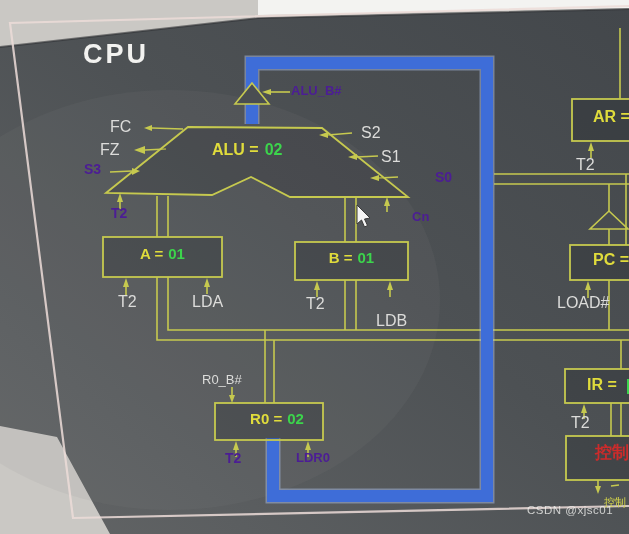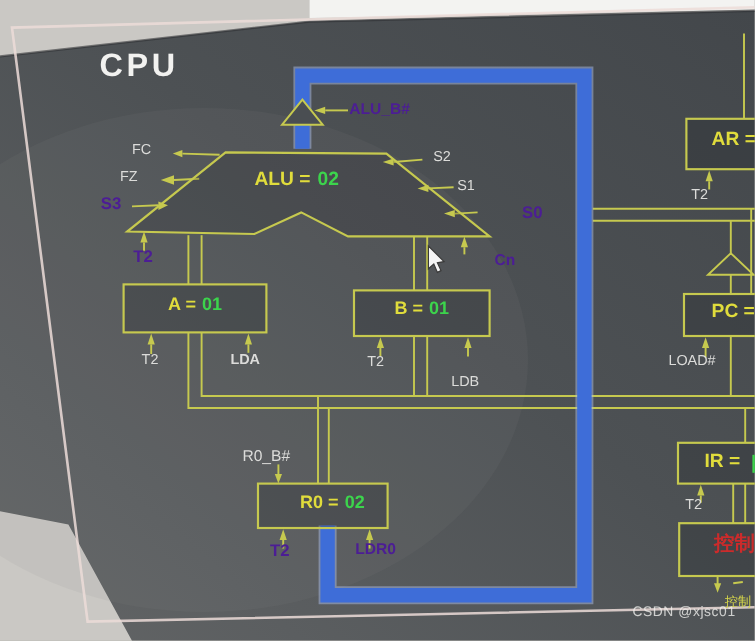"FC" .w { font-size: 12px -> 16px }
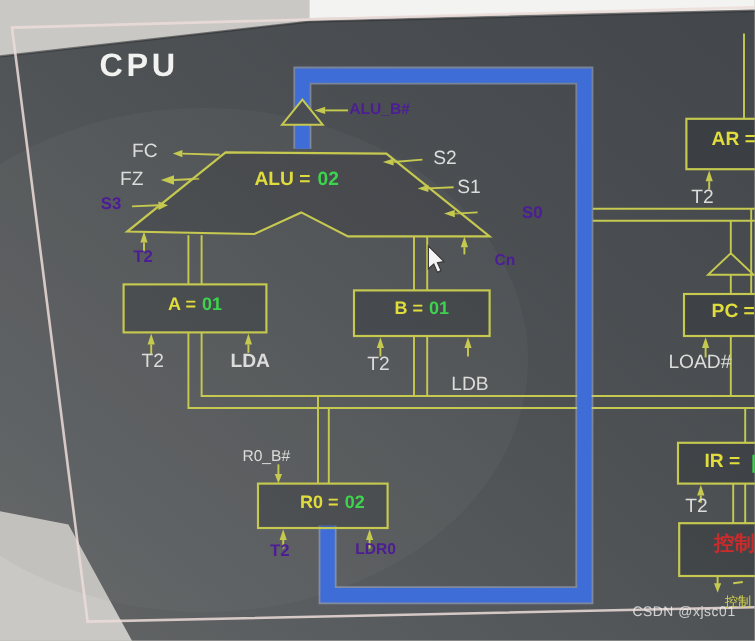"LDA" div.lbl { font-weight: bold -> none }
